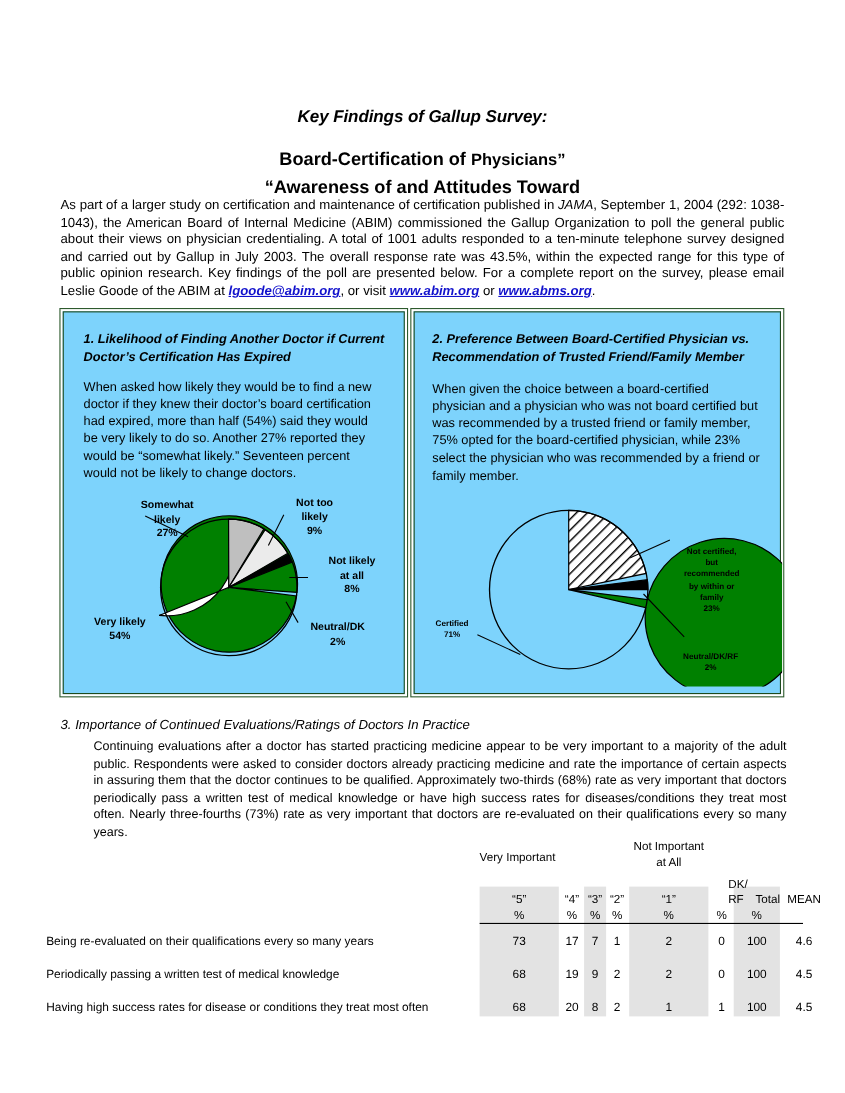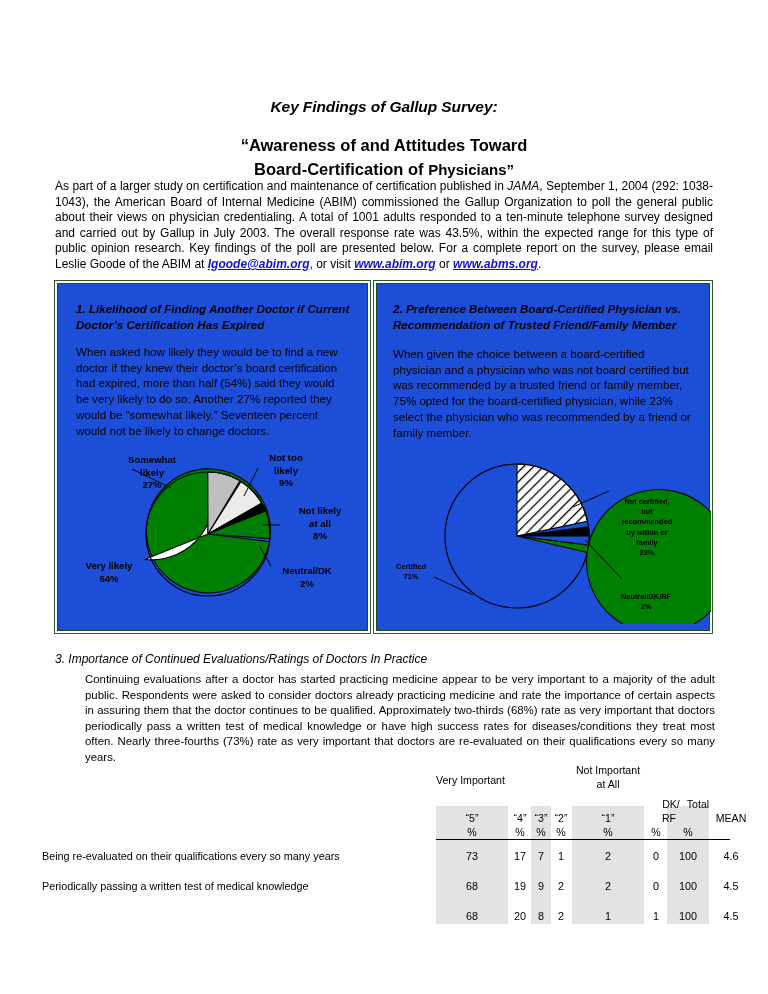"“Awareness of and Attitudes Toward" div { order: before "Board-Certification of Physicians”" -> after "Board-Certification of Physicians”" }
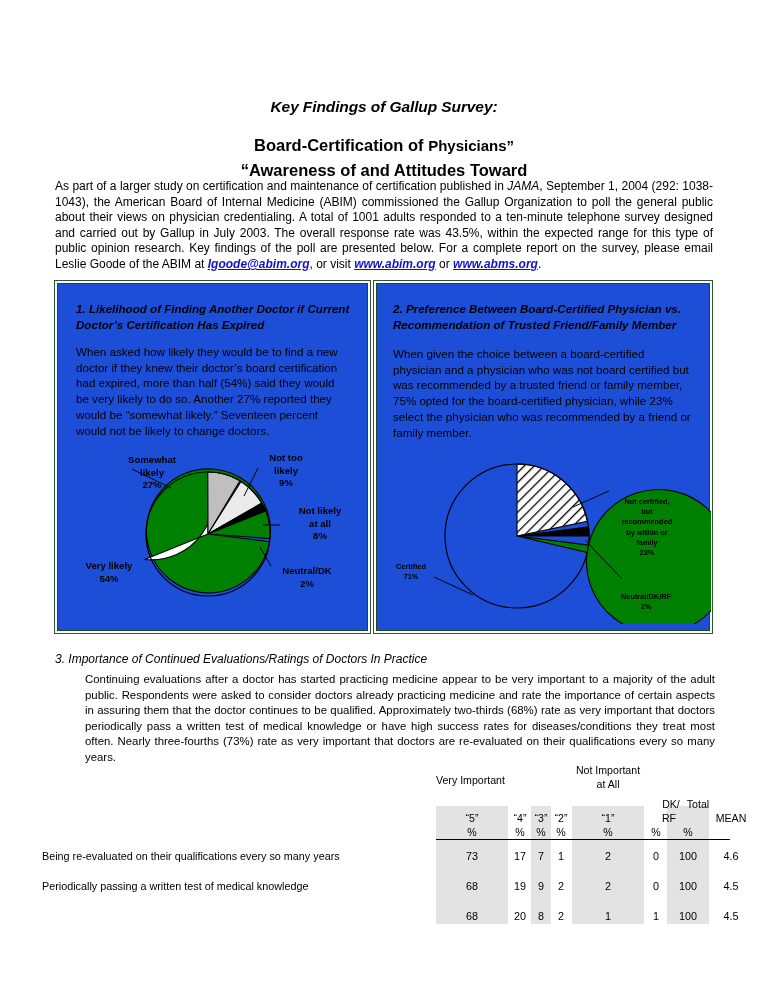"1. Likelihood of Finding Another" .panel { background: #1d4ed8 -> #7dd3fc }
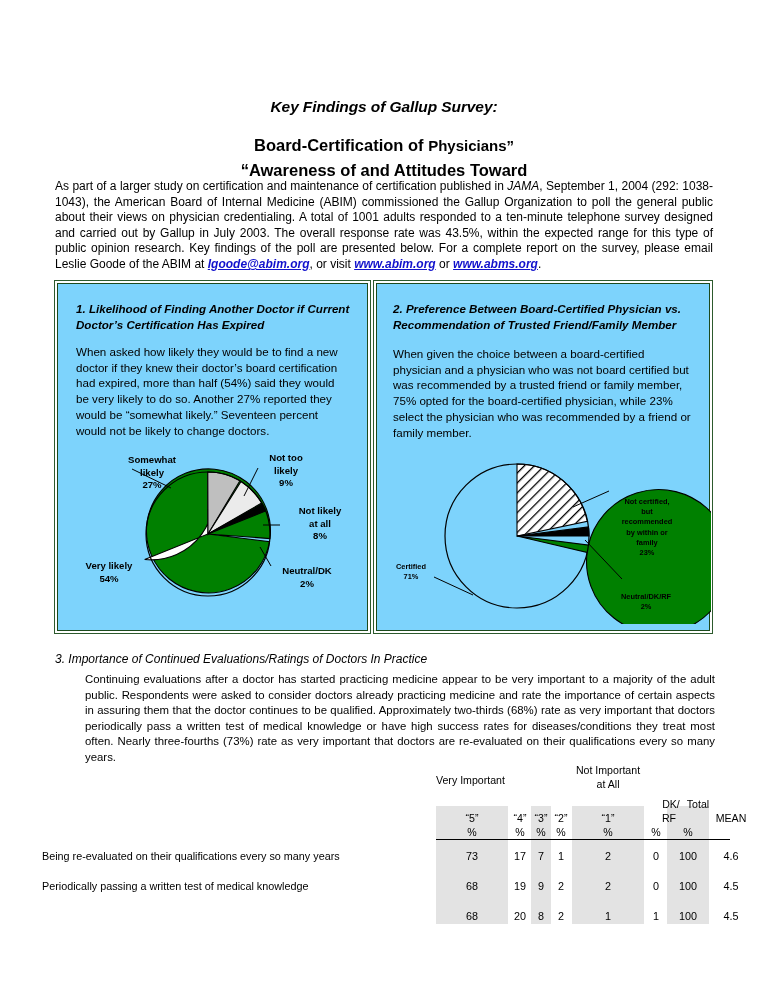"Total" div.tbl-text { top: 36px -> 50px }
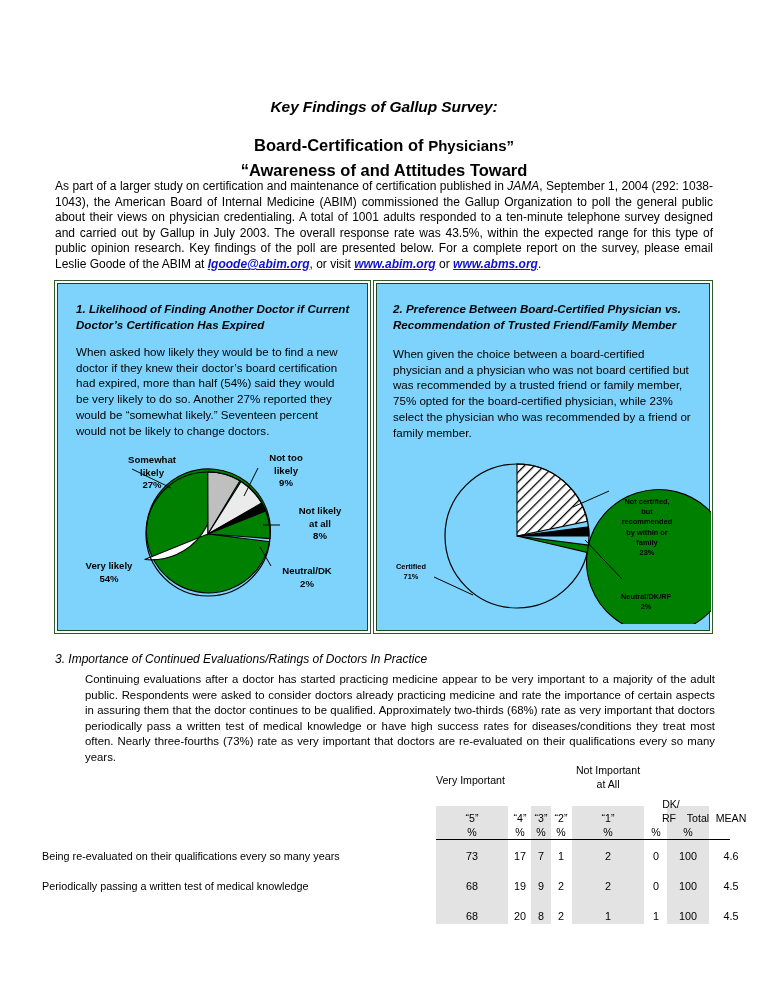"Having high success rates for" div.row-label { html: none -> <div>Having high success rates for disease or conditions they treat most often</div> }
